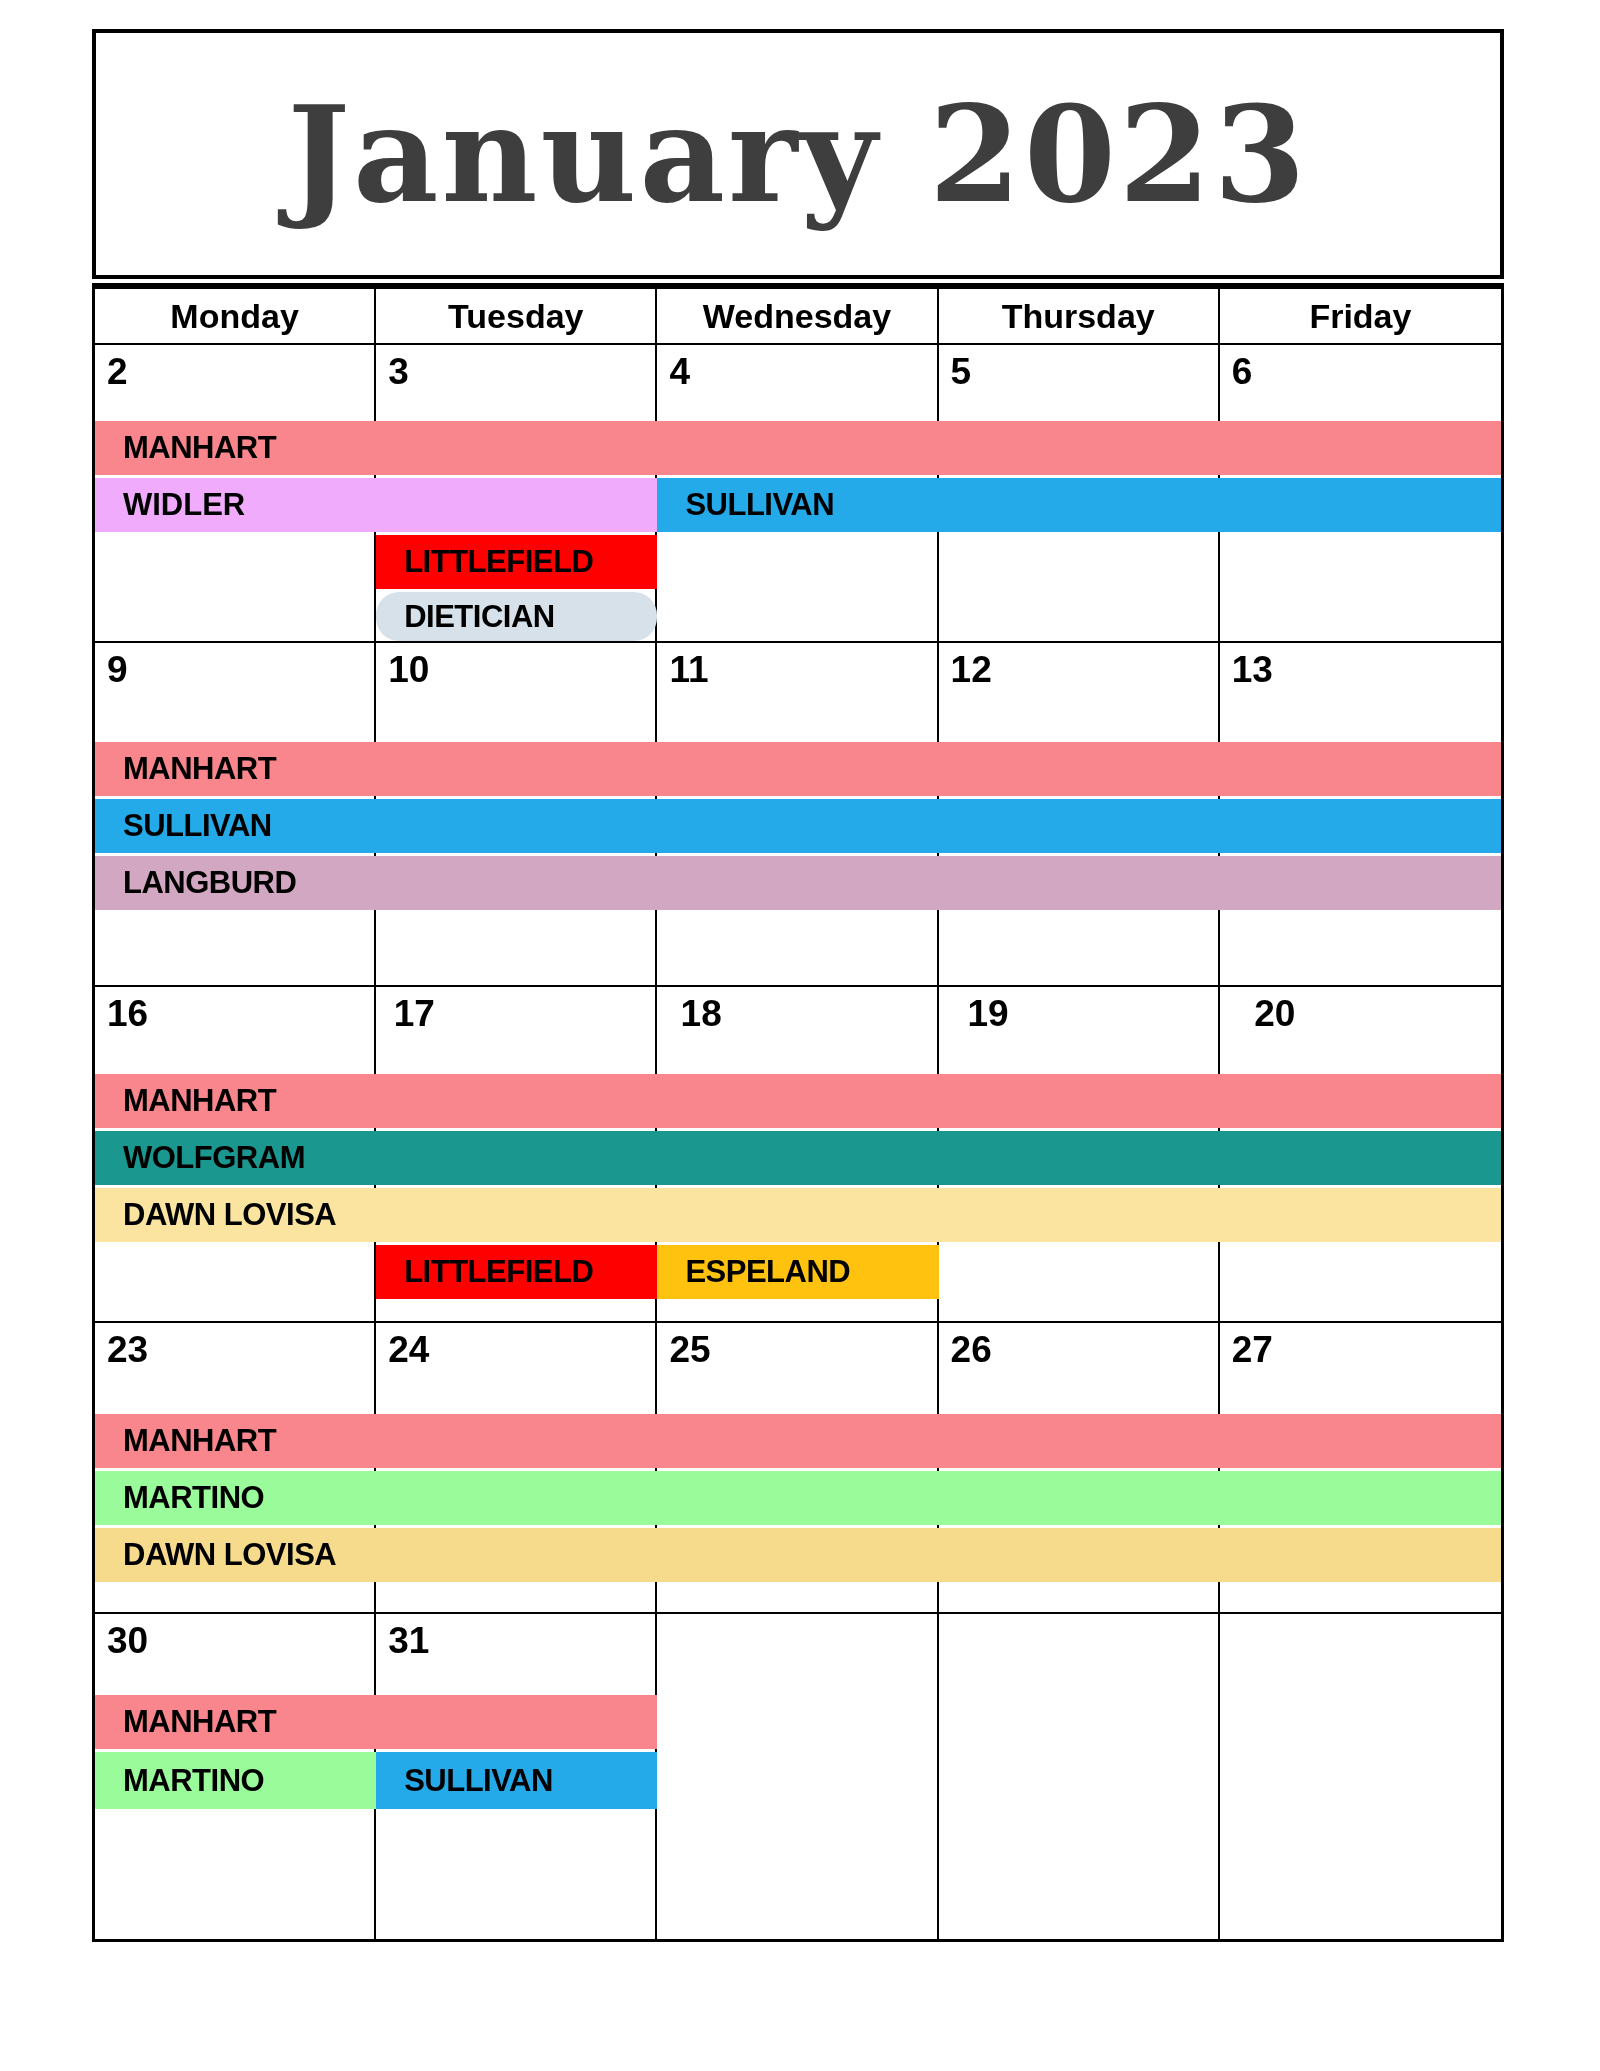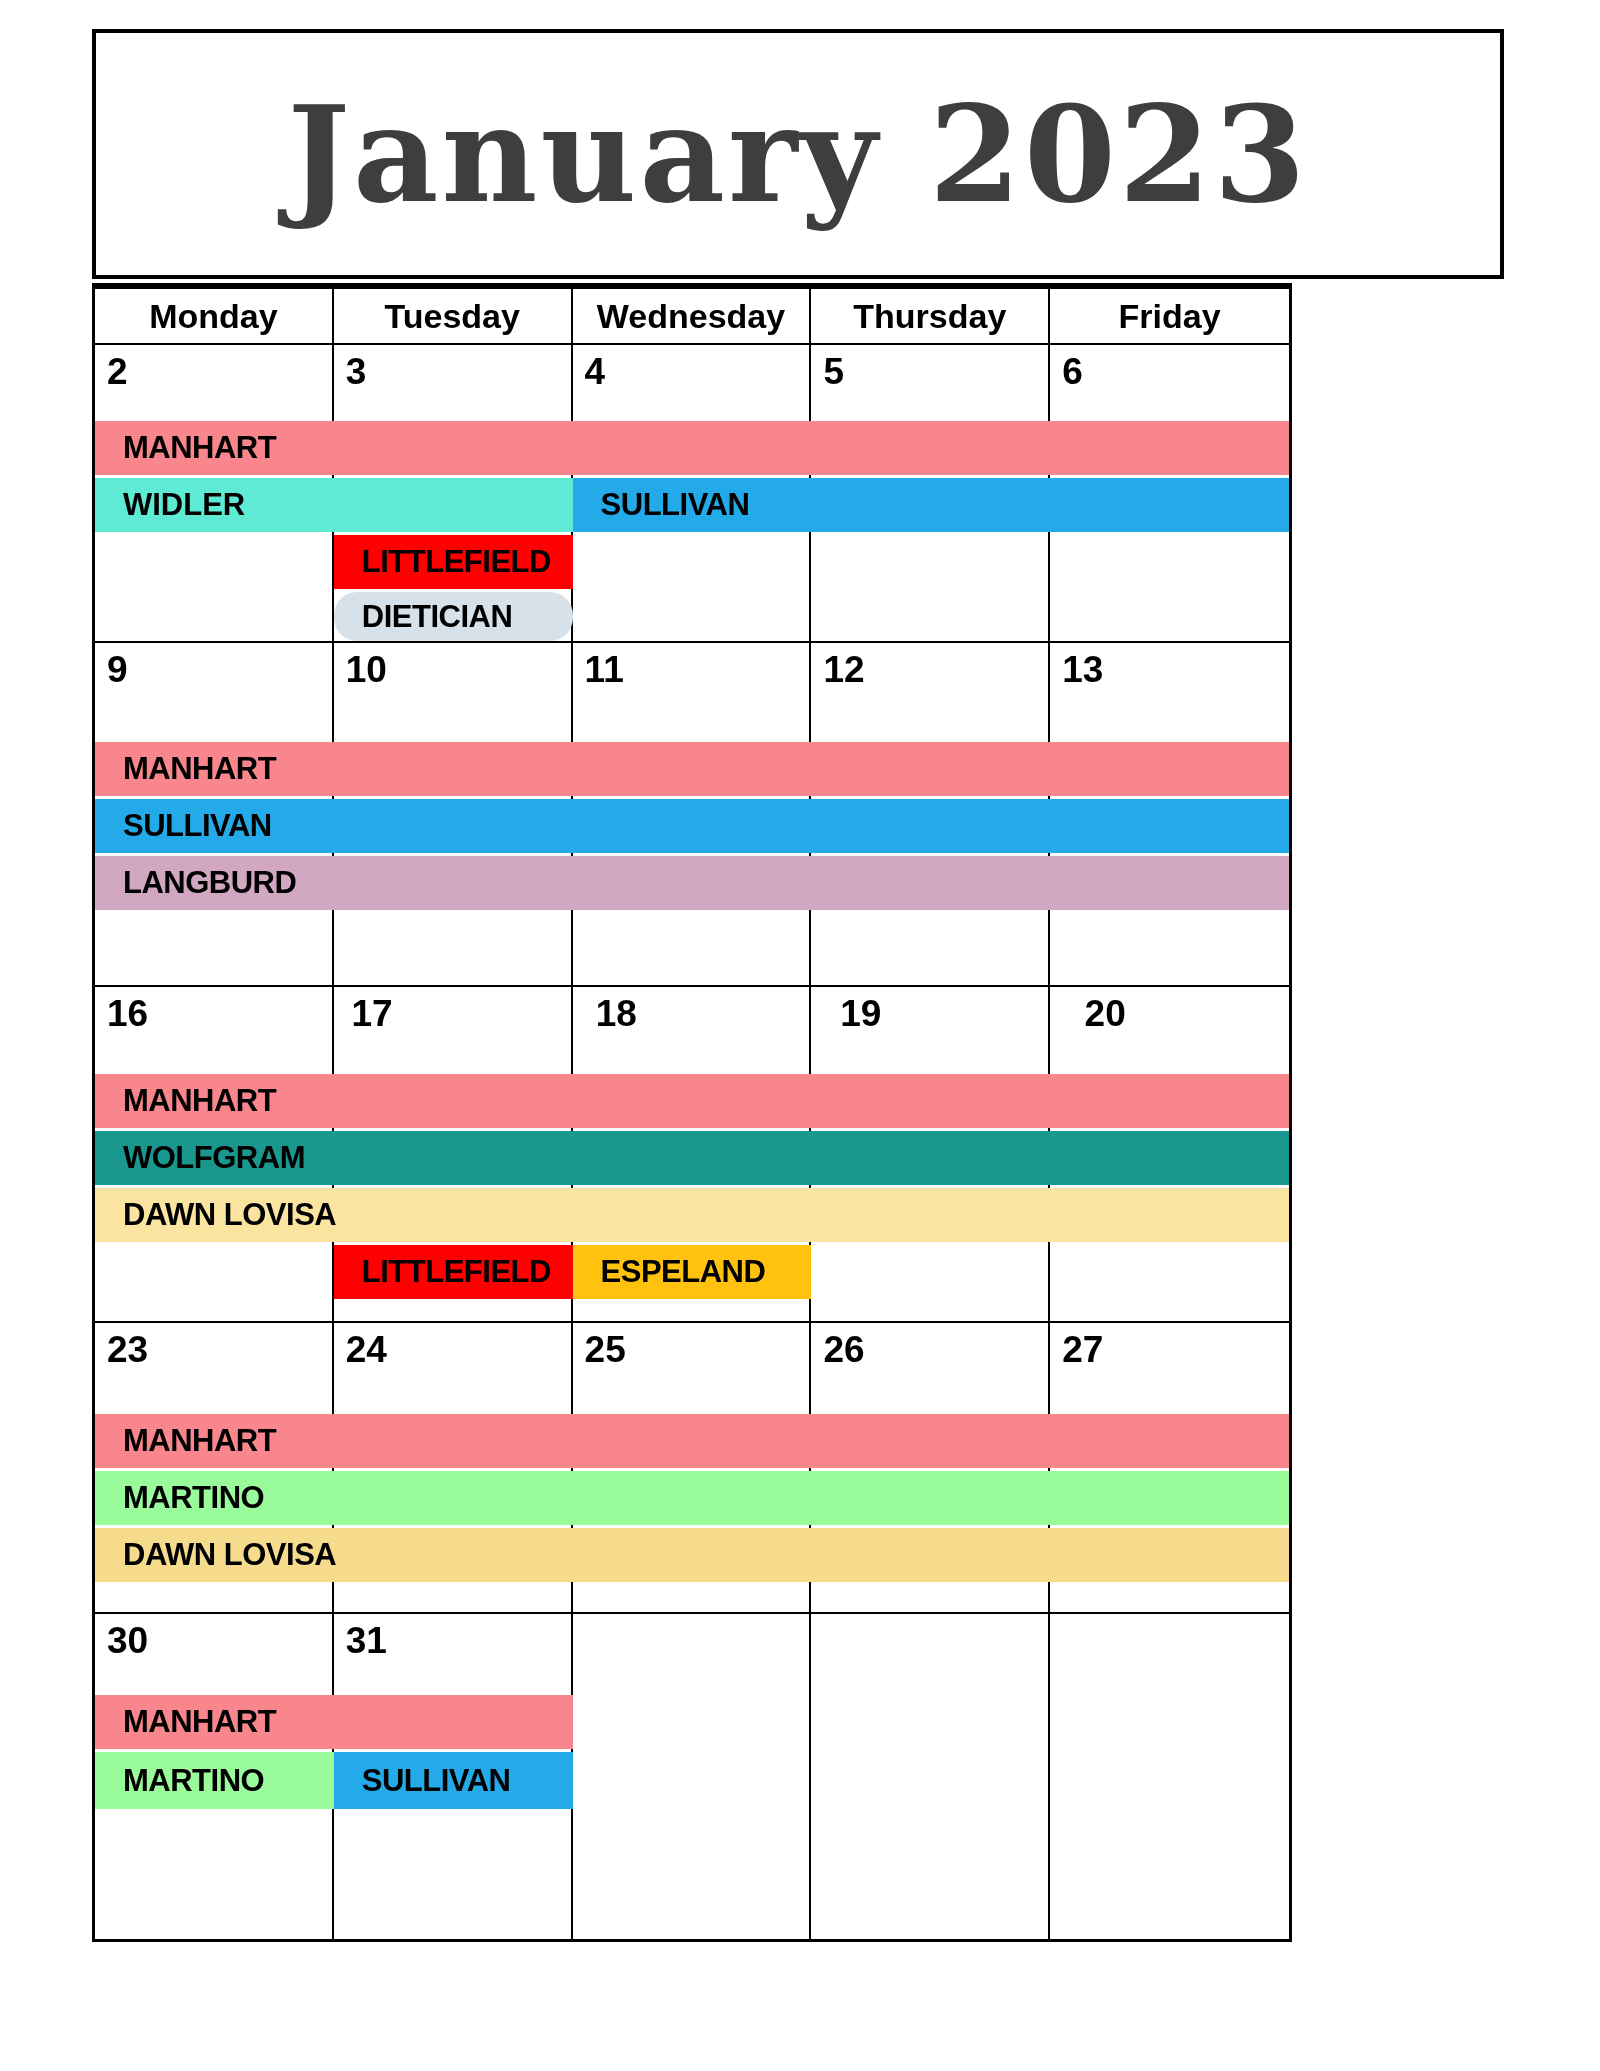"Monday" .calendar { width: 1200px -> 1412px }
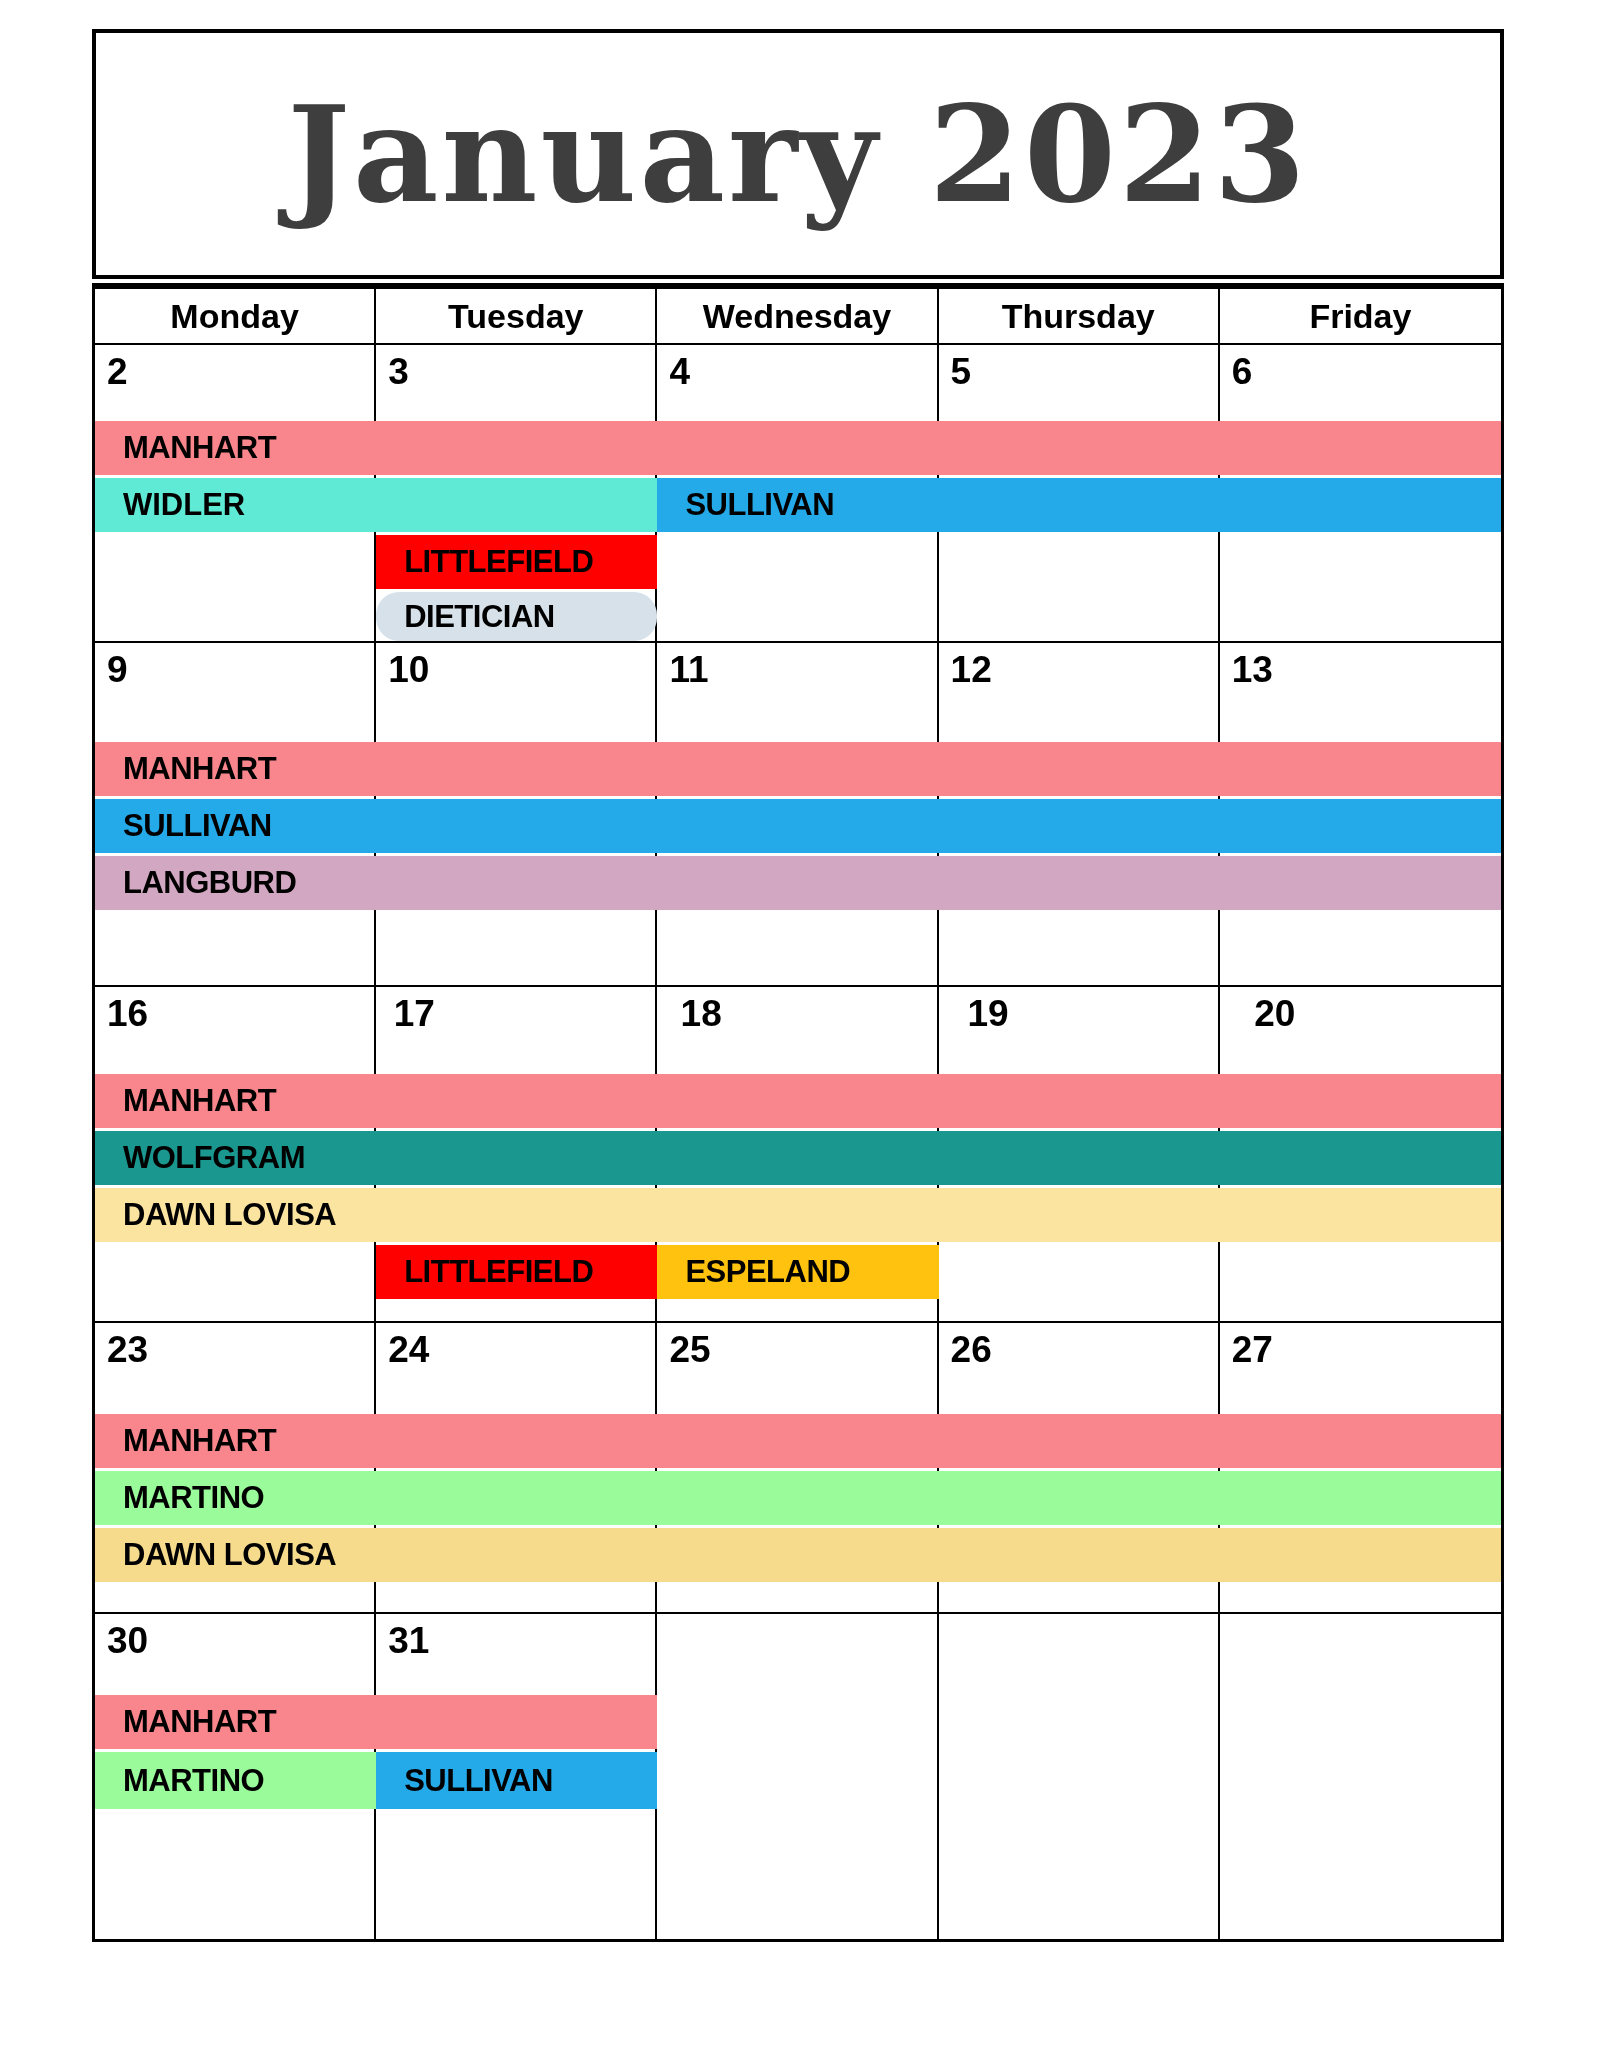"WIDLER" div.bar { background: #5eead4 -> #f0abfc }
